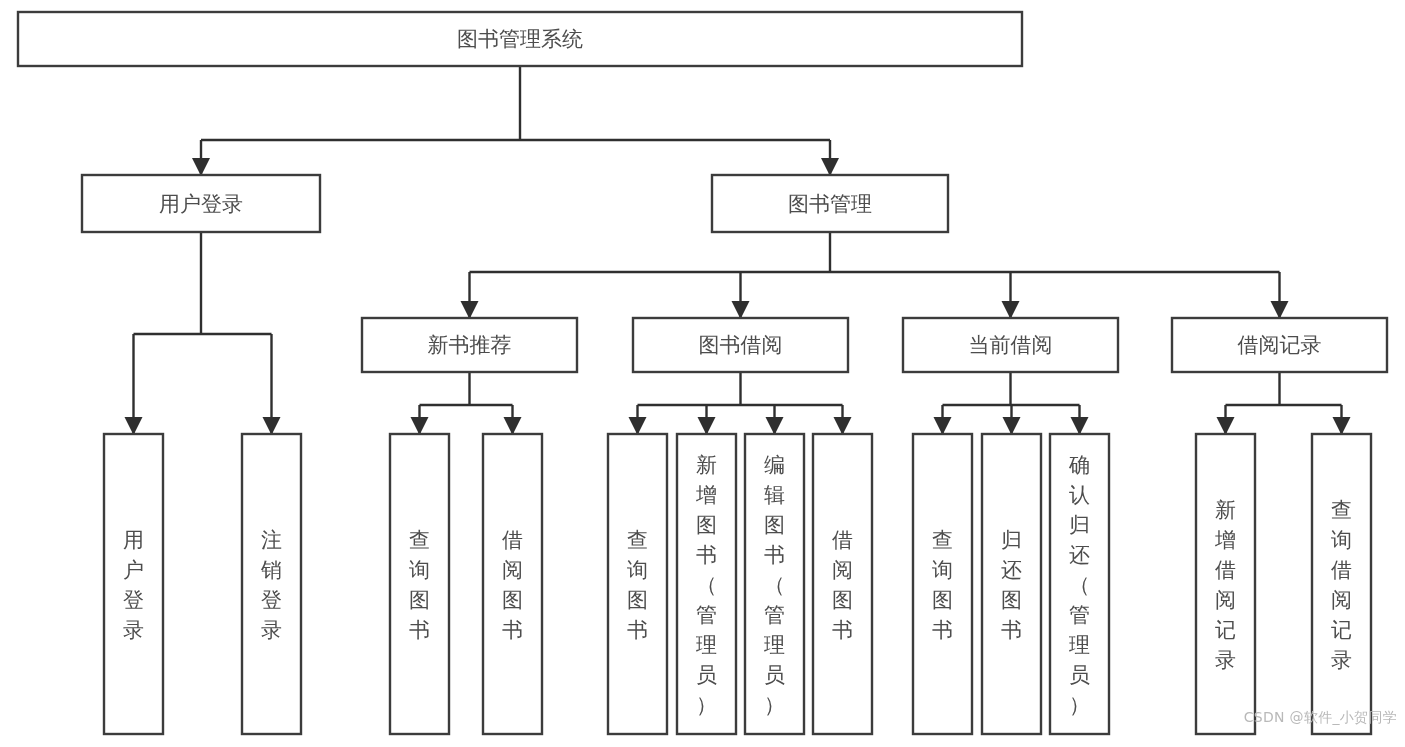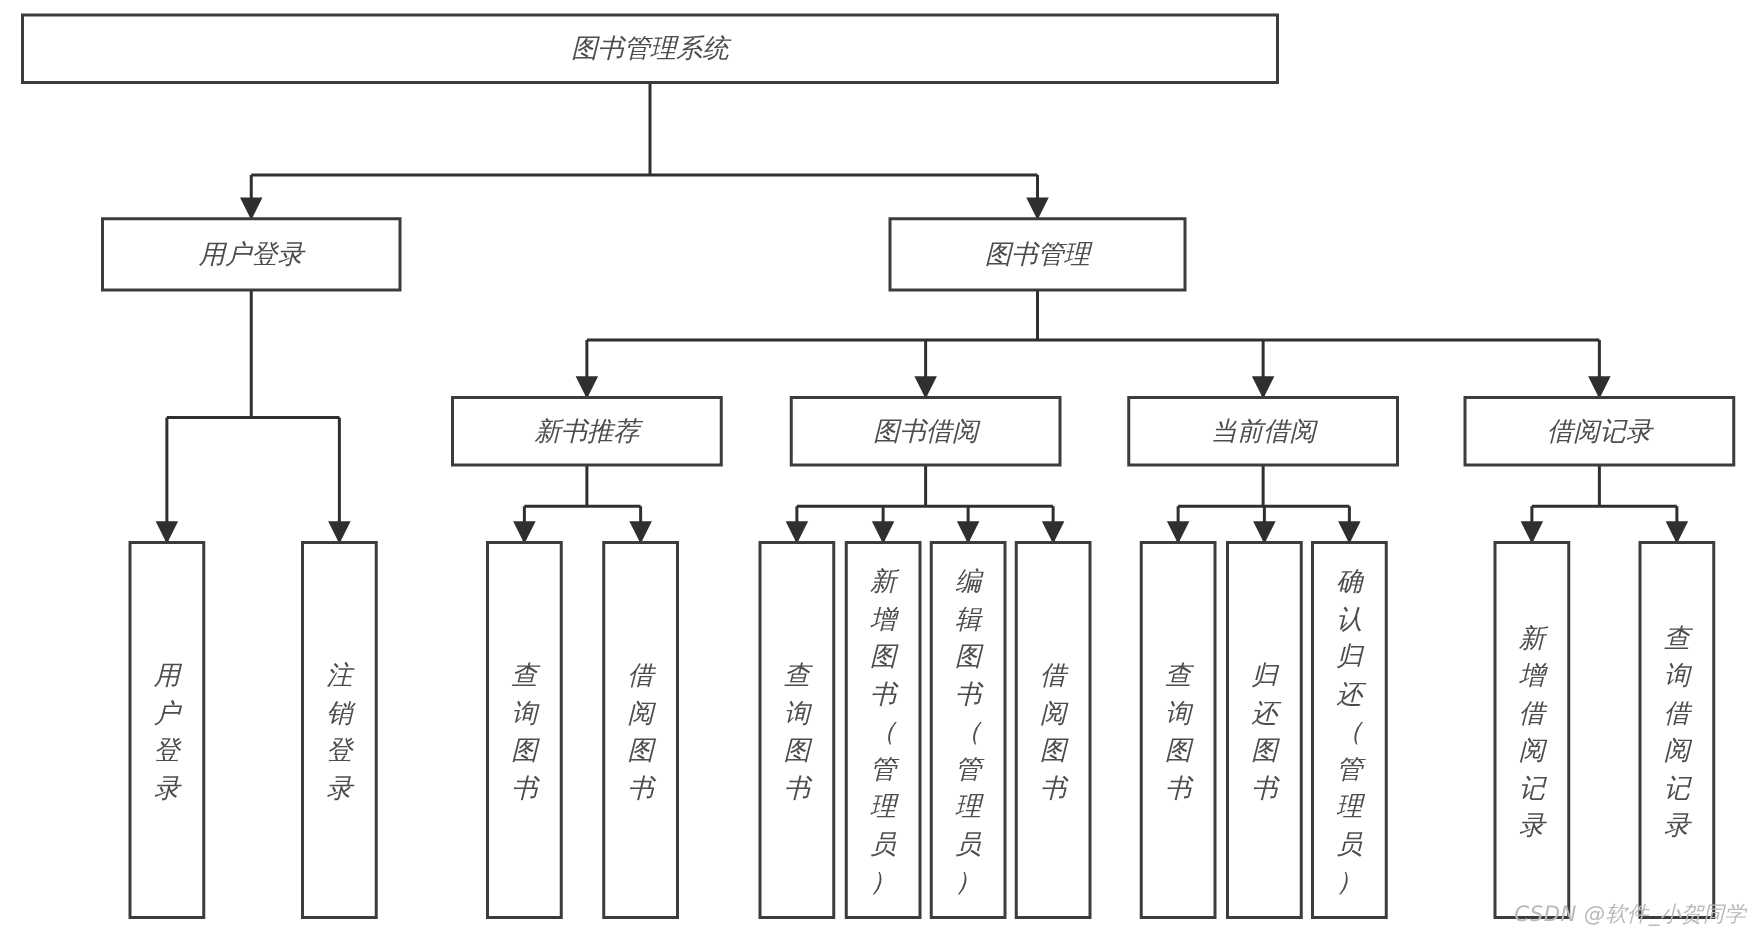"图书管理系统" #diagram-root { font-style: italic -> none }
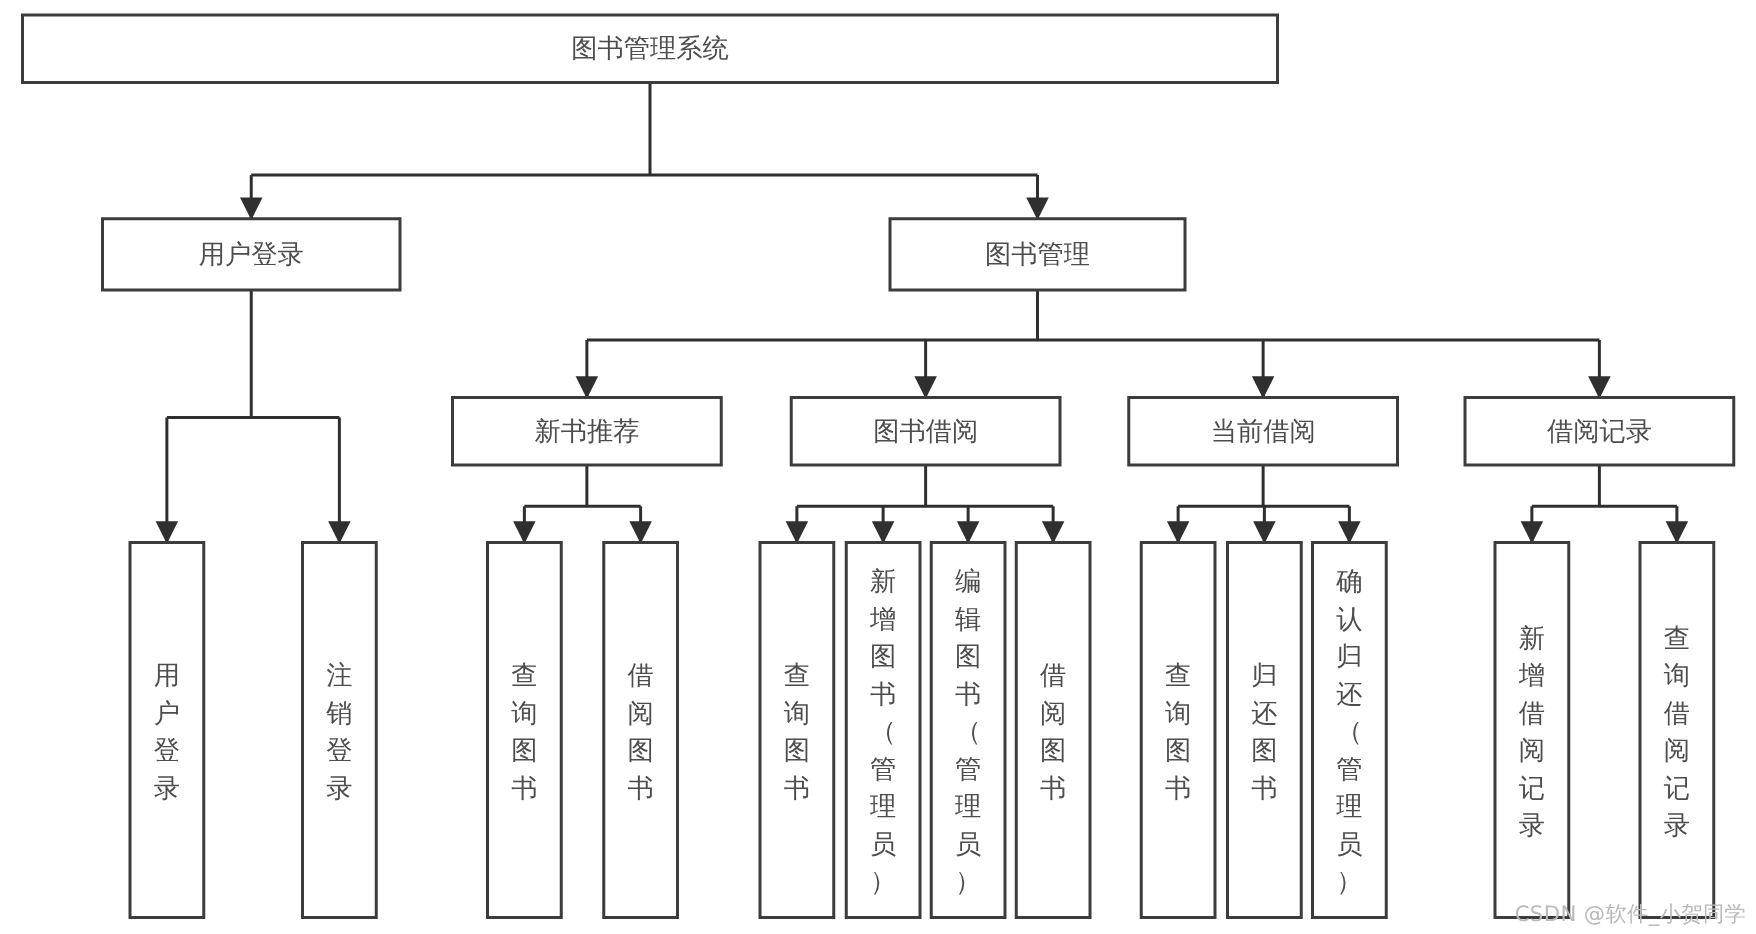"CSDN @软件_小贺同学" .watermark { bottom: 4px -> 20px; font-size: 17px -> 14px }
